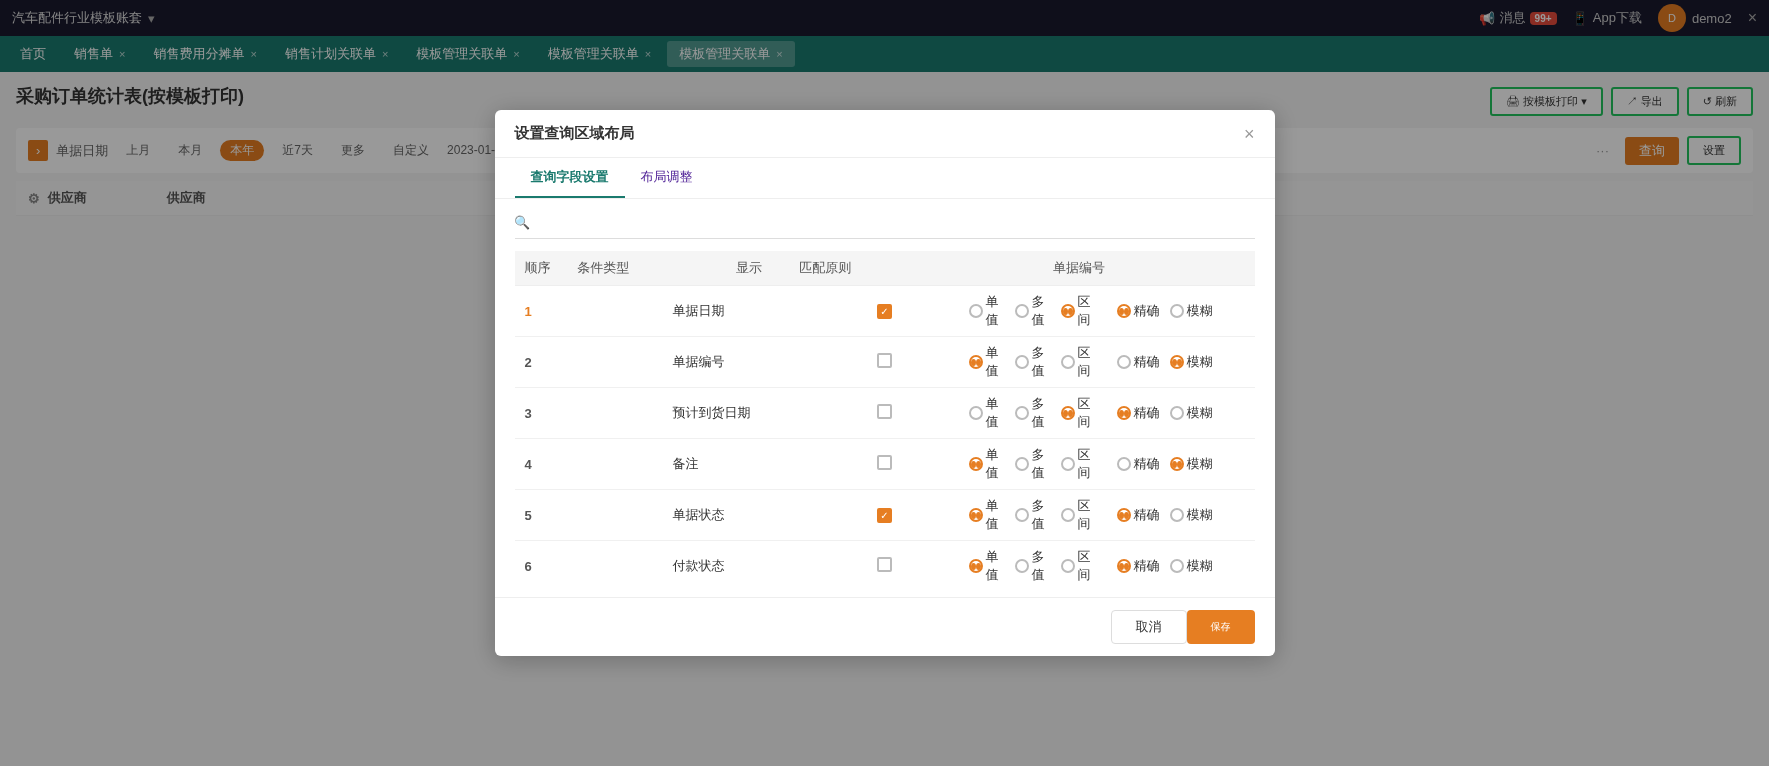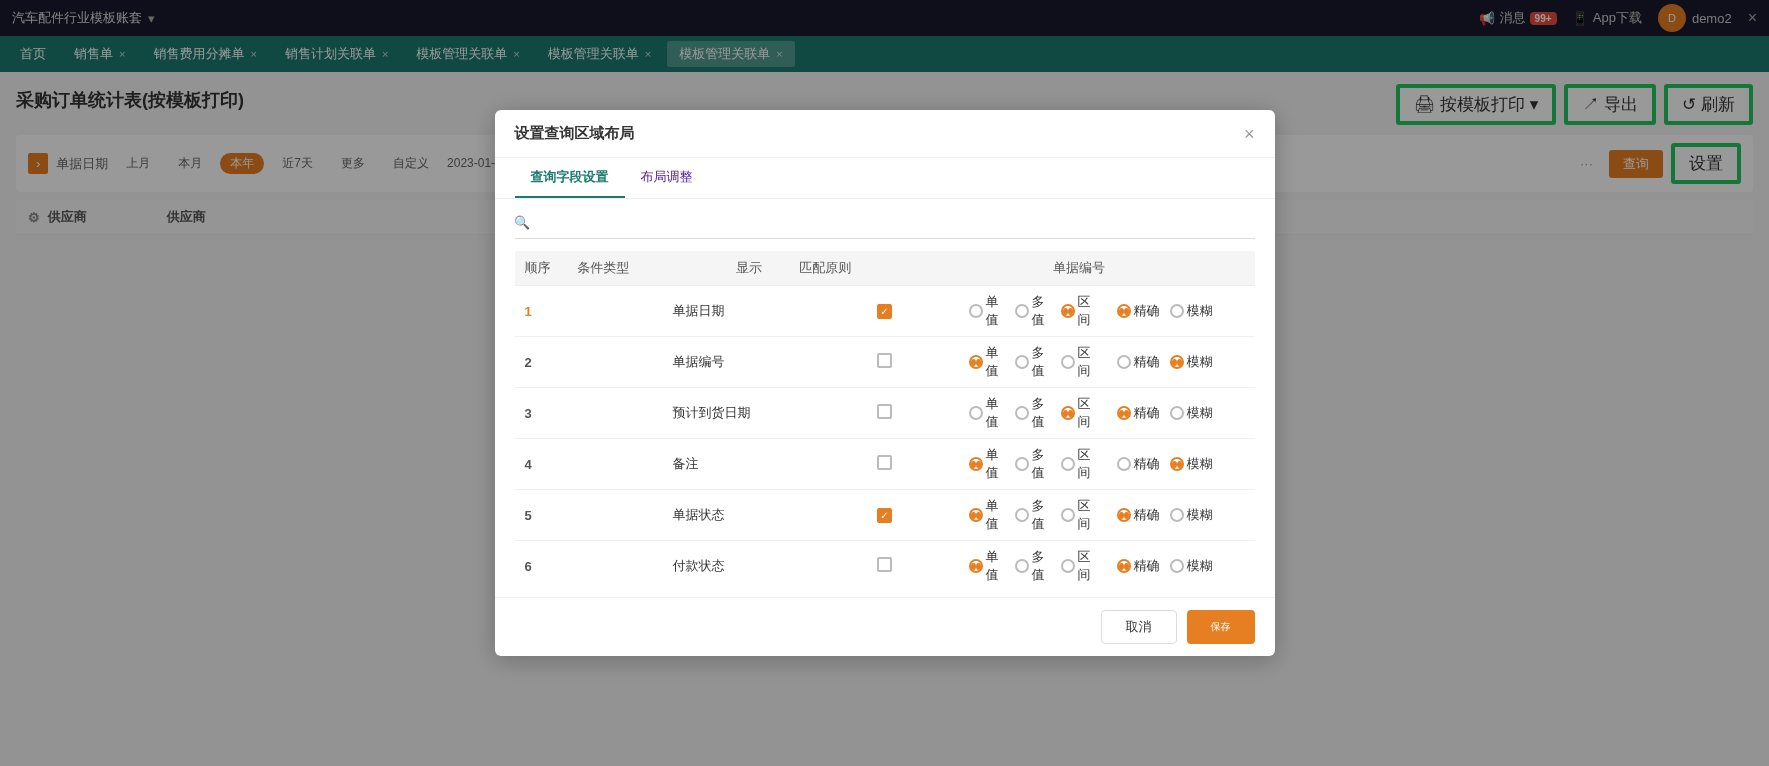"🖨 按模板打印 ▾" .btn-white { border: 4px solid #22c55e -> 2px solid #22c55e; font-size: 17px -> 11px }
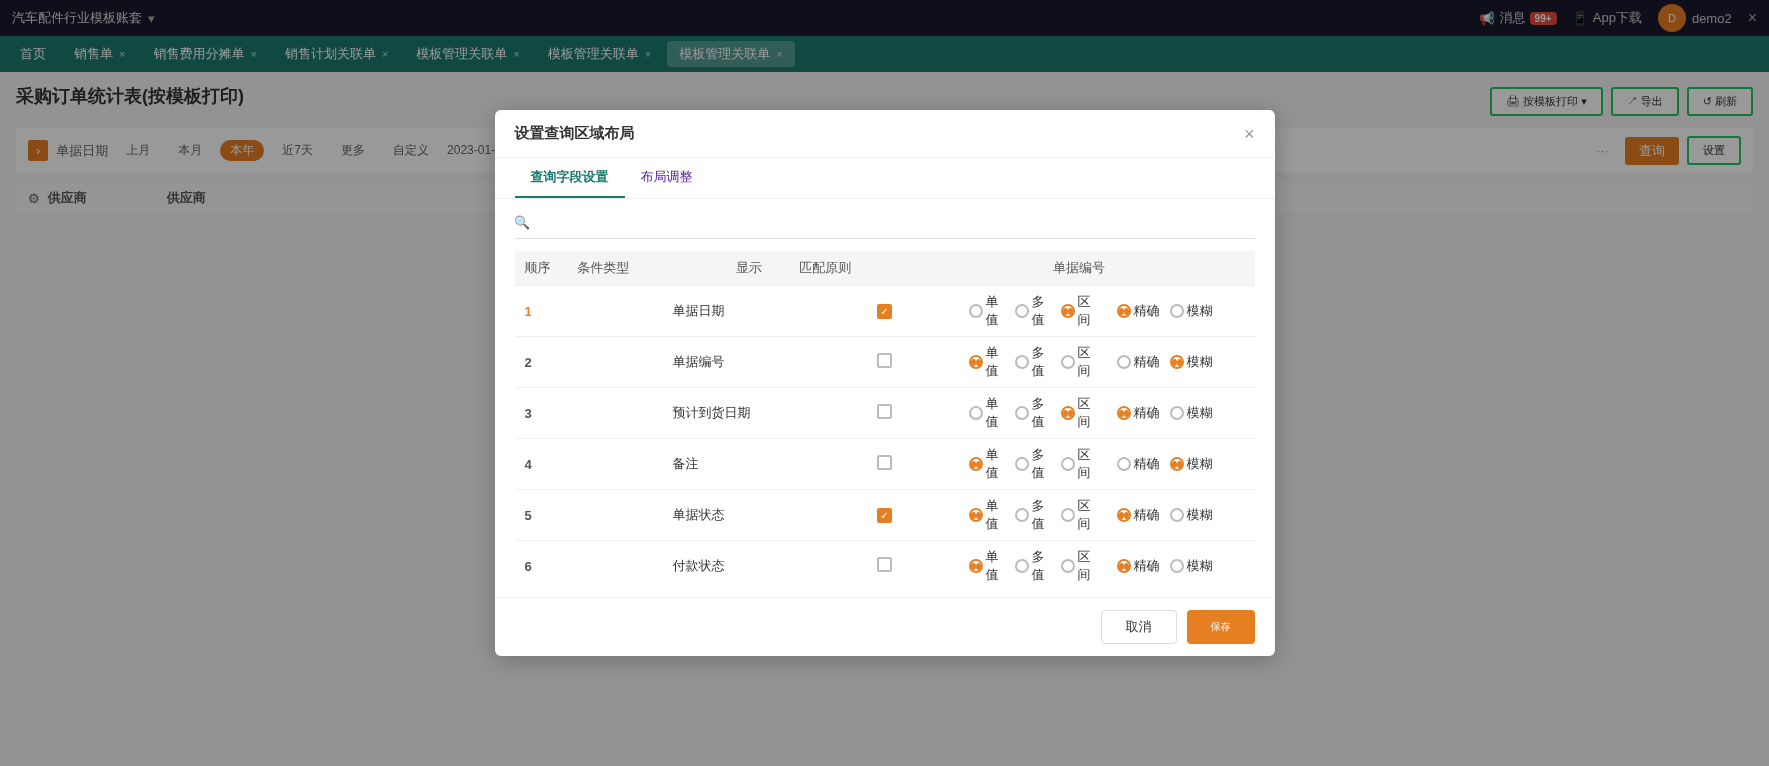"取消" .modal-footer { gap: 10px -> none }
